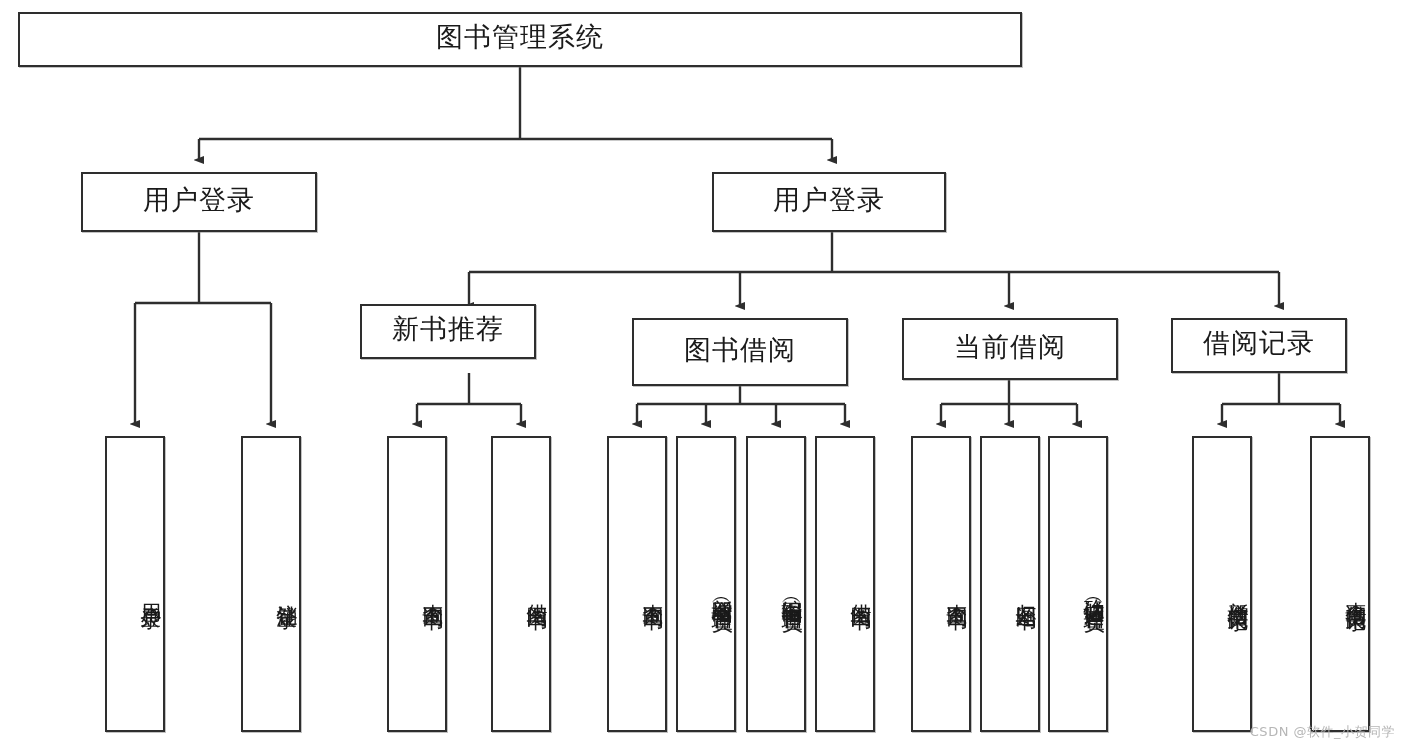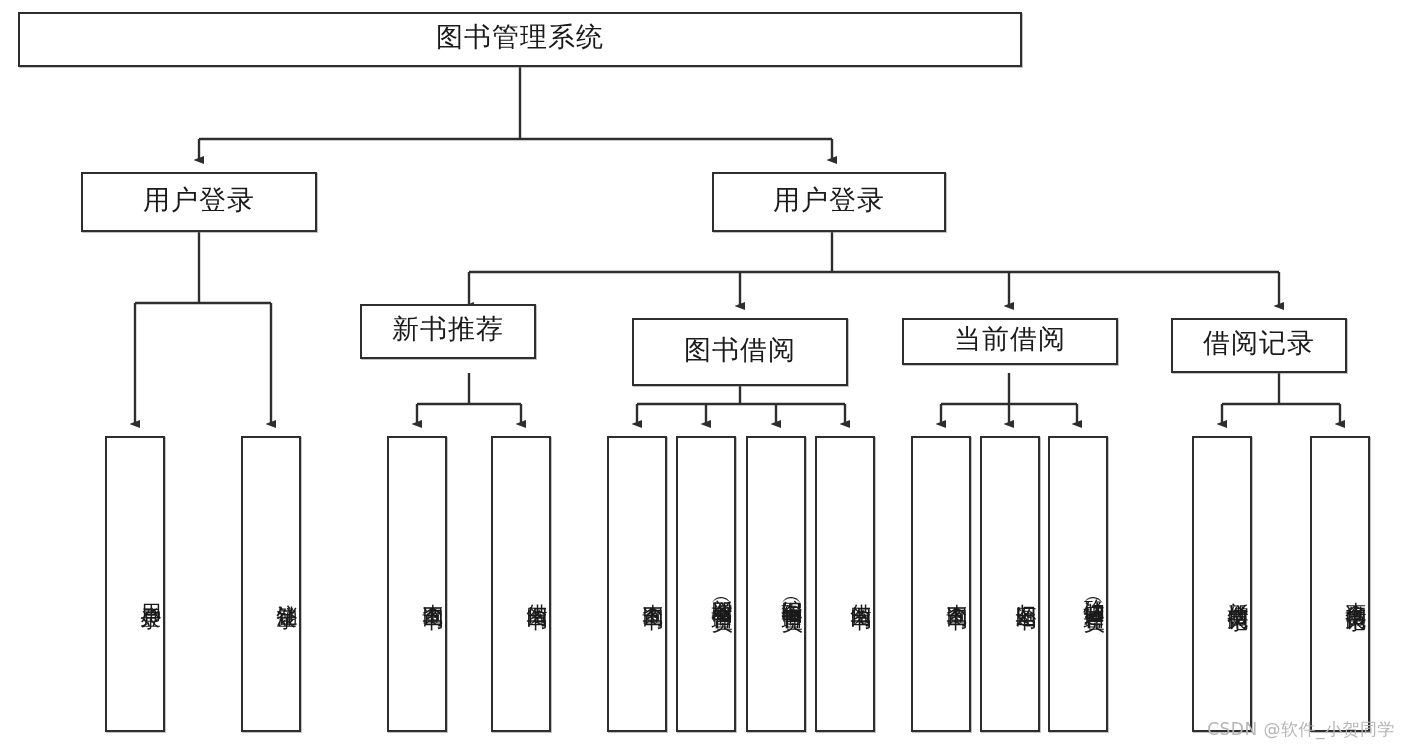"当前借阅" div.node { height: 47px -> 62px }
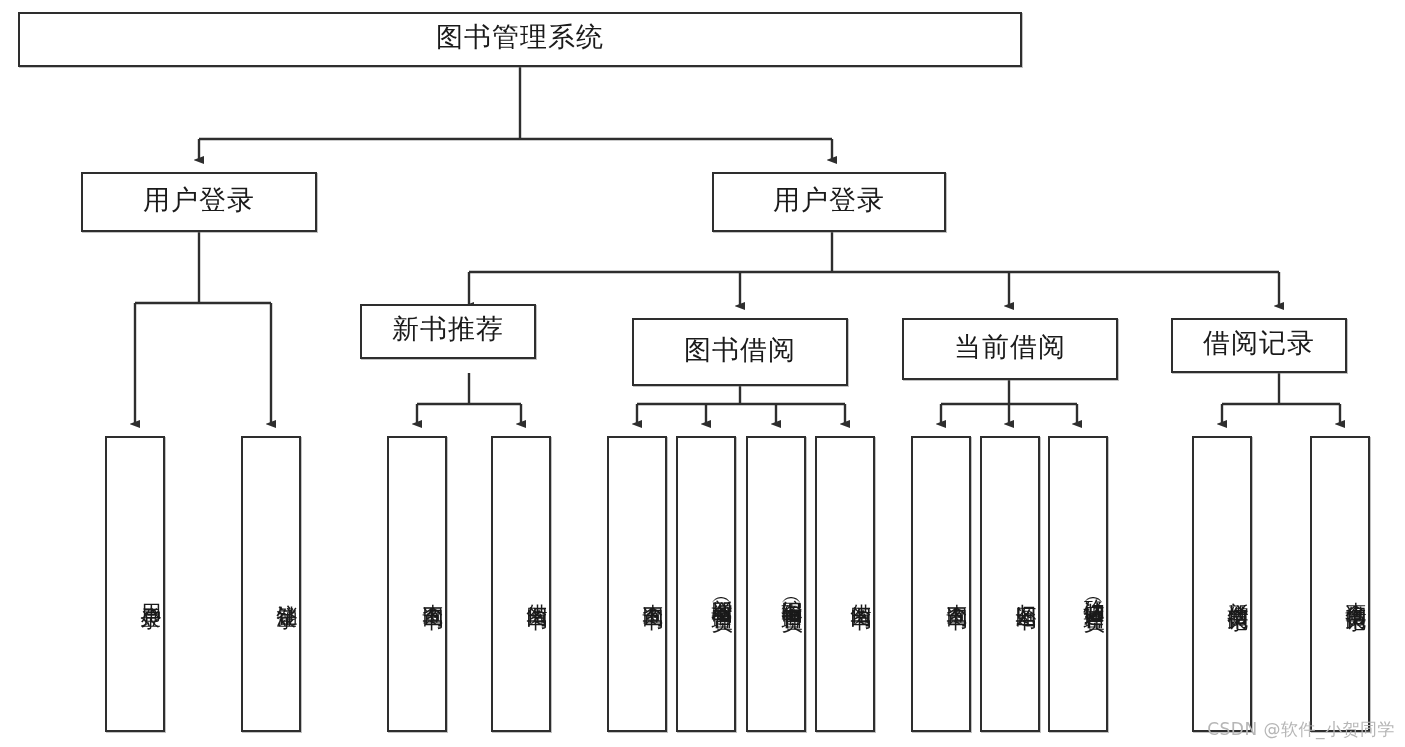"CSDN @软件_小贺同学" .watermark { font-size: 17px -> 13px }
